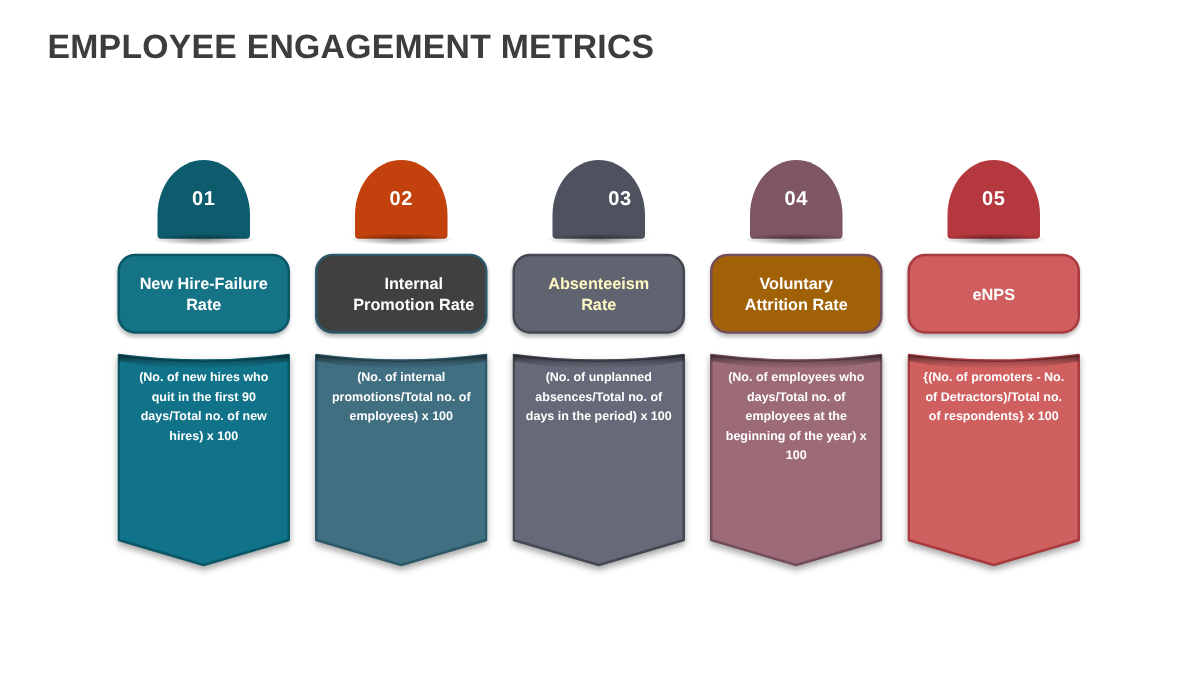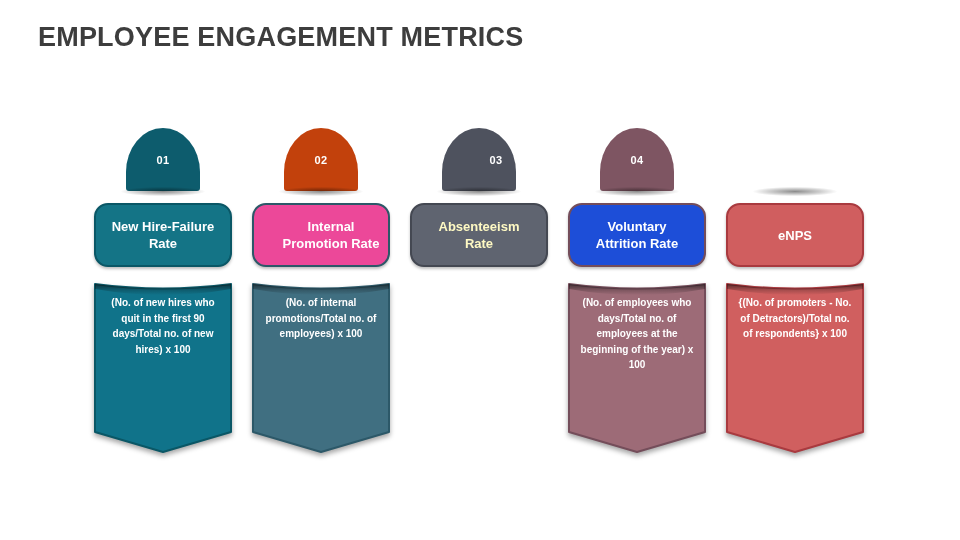"01" .num-badge span { font-size: 11px -> 16px }
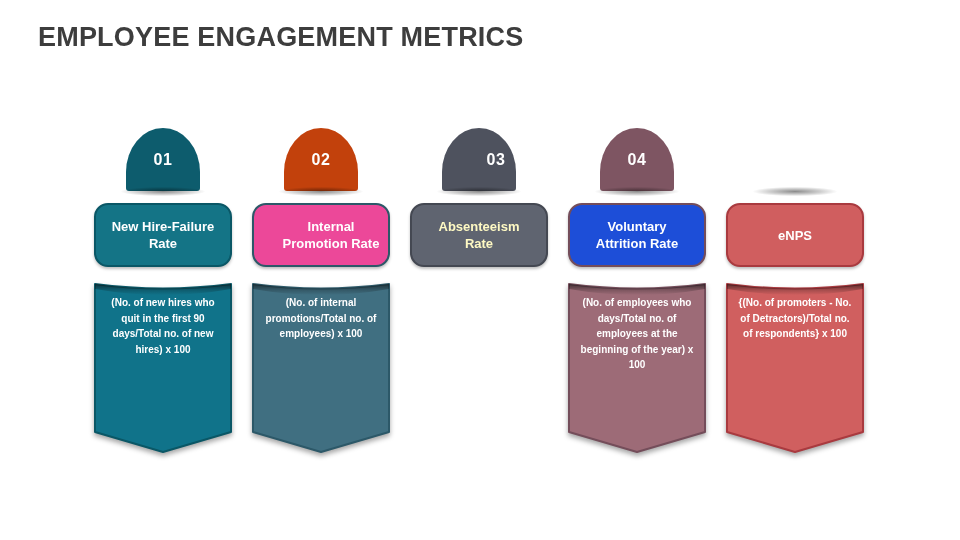"05" div.num-badge { html: none -> <div> <span>05</span> </div> }
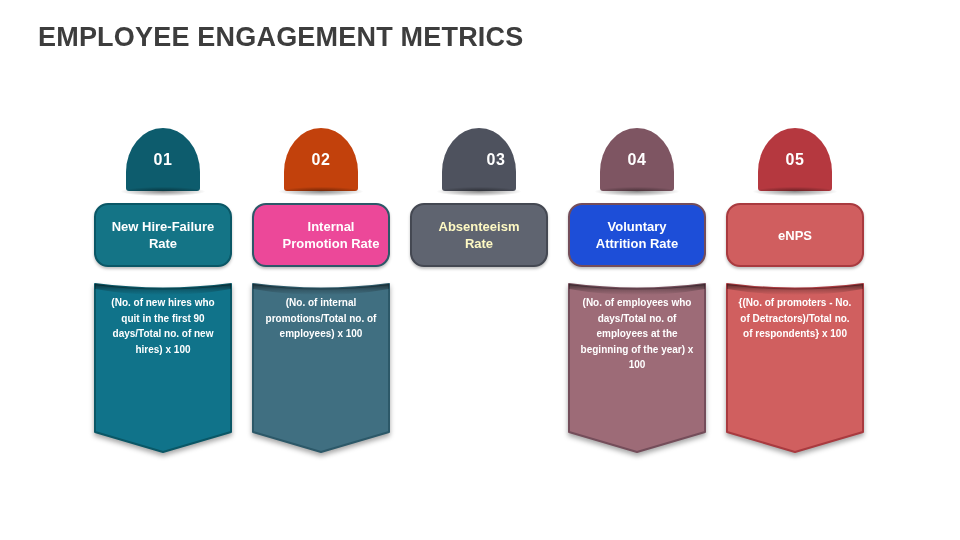"Internal Promotion Rate" div.title-box { background: #ec4899 -> #404040 }
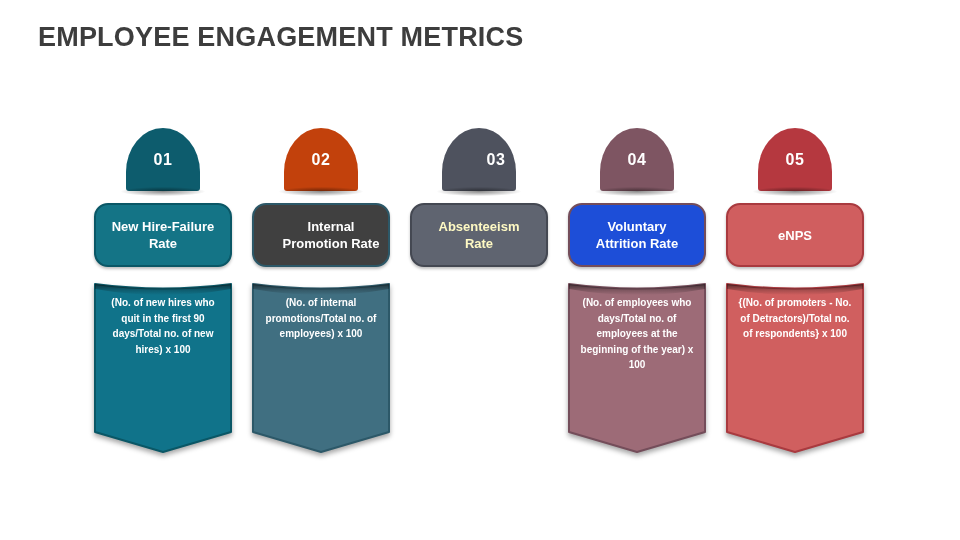"Voluntary Attrition Rate" div.title-box { background: #1d4ed8 -> #a16207 }
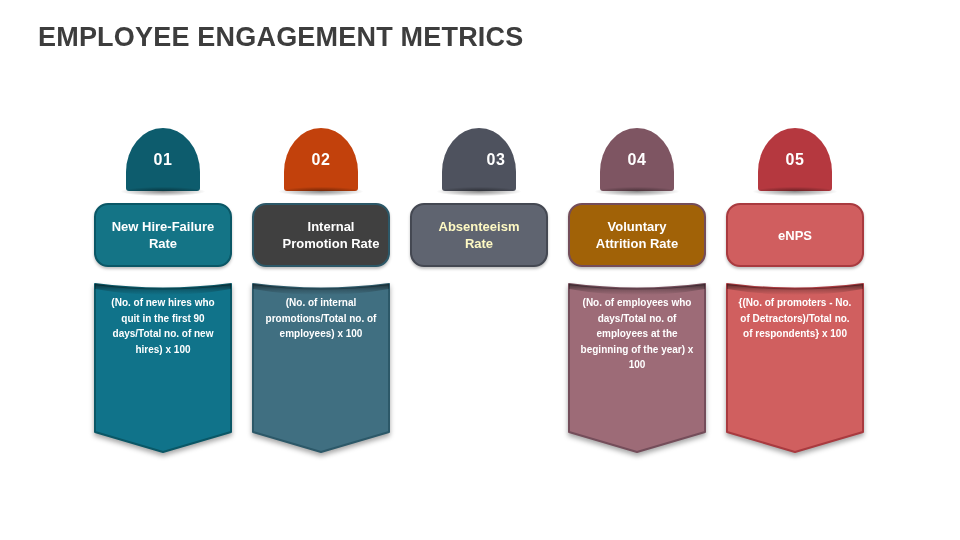"(No. of unplanned absences/Total no." div.banner-wrap { html: none -> <div> <svg> <path></path> <path></path> </svg> <div>(No. of unplanned absences/Total no. of days in the period) x 100</div> </div> }
